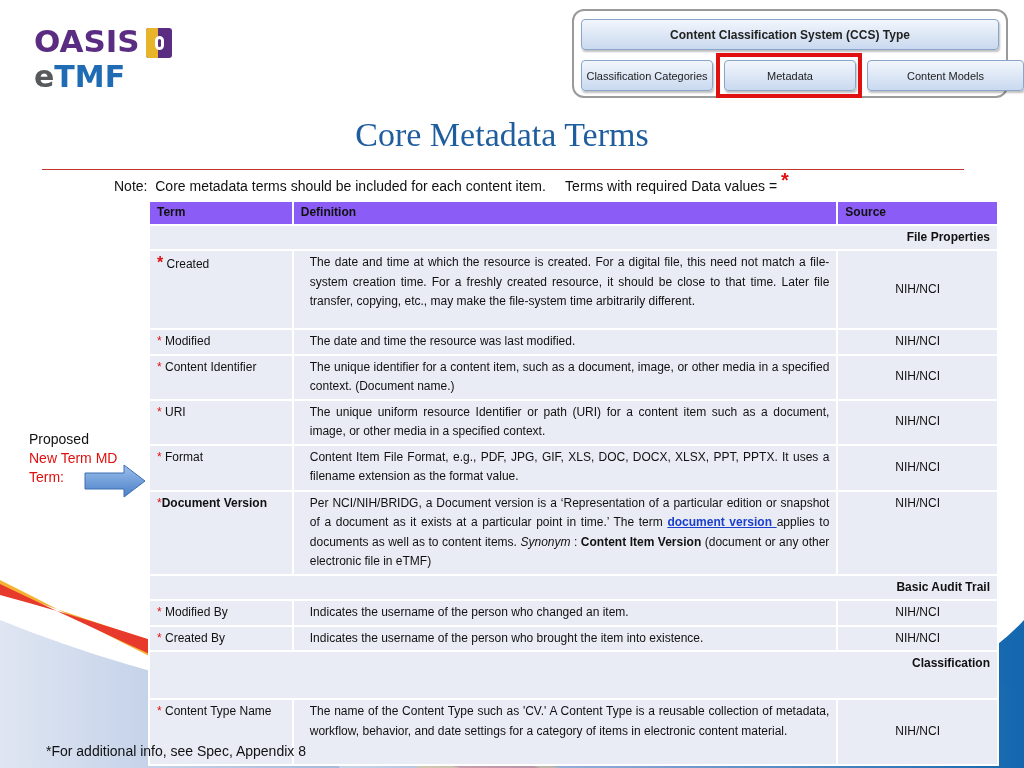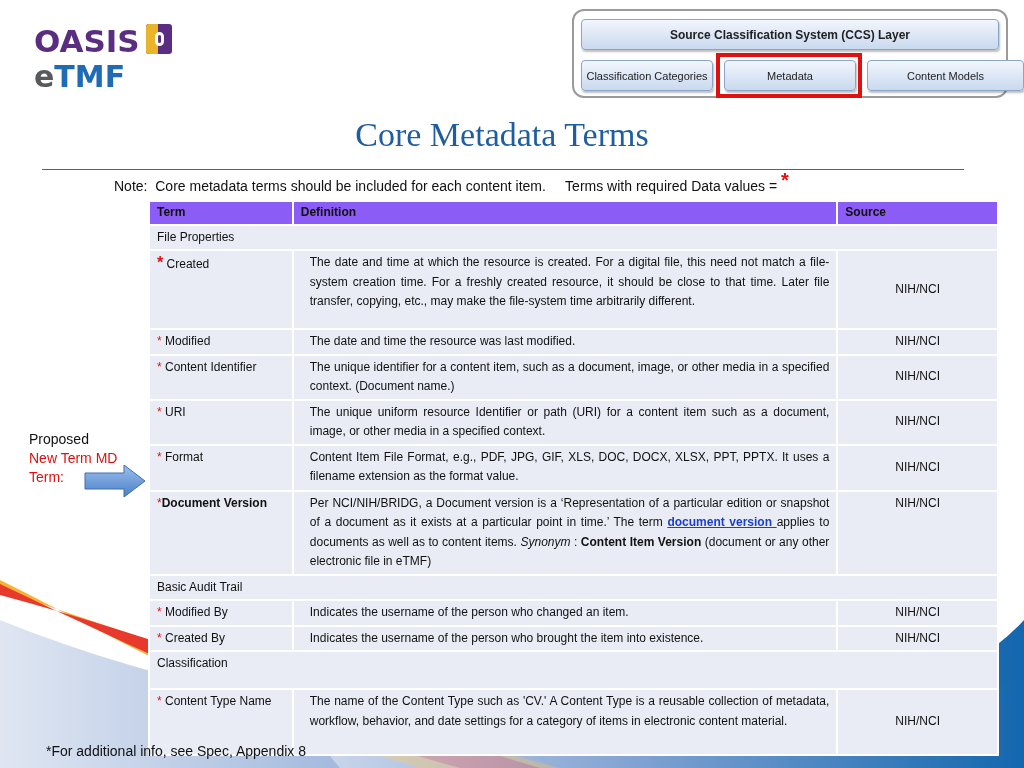"OASIS" .logo-oasis { align-items: flex-start -> flex-end }
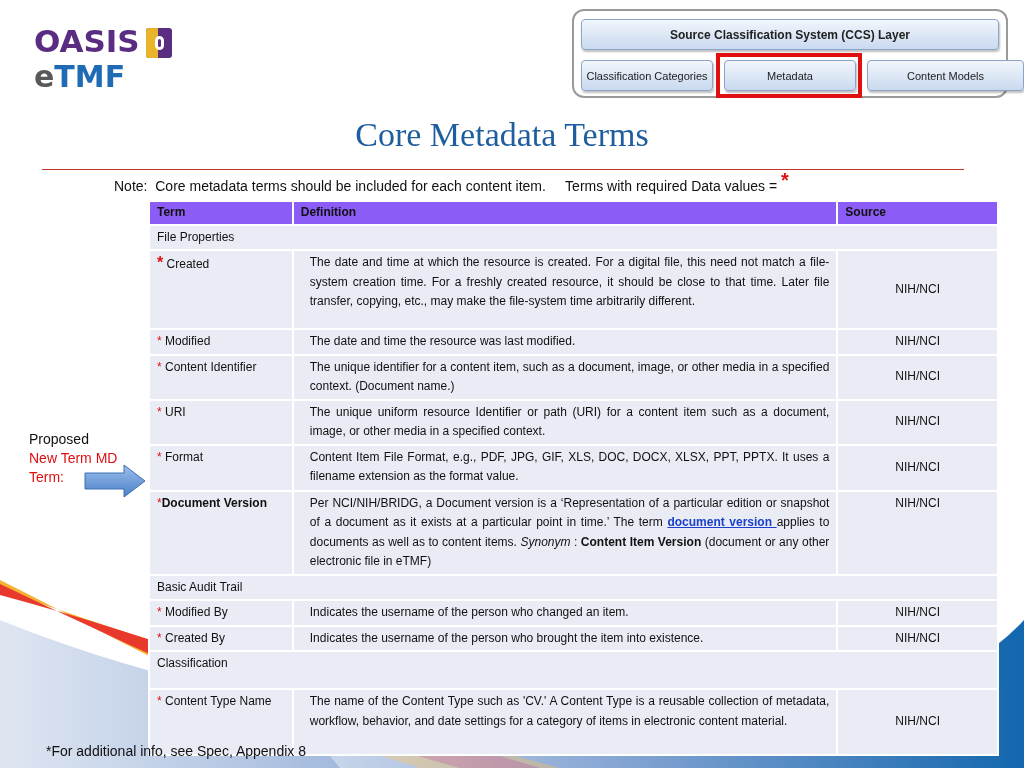"Source Classification System (CCS) Layer" div.ccs-box { text: Source Classification System (CCS) Layer -> Content Classification System (CCS) Type }
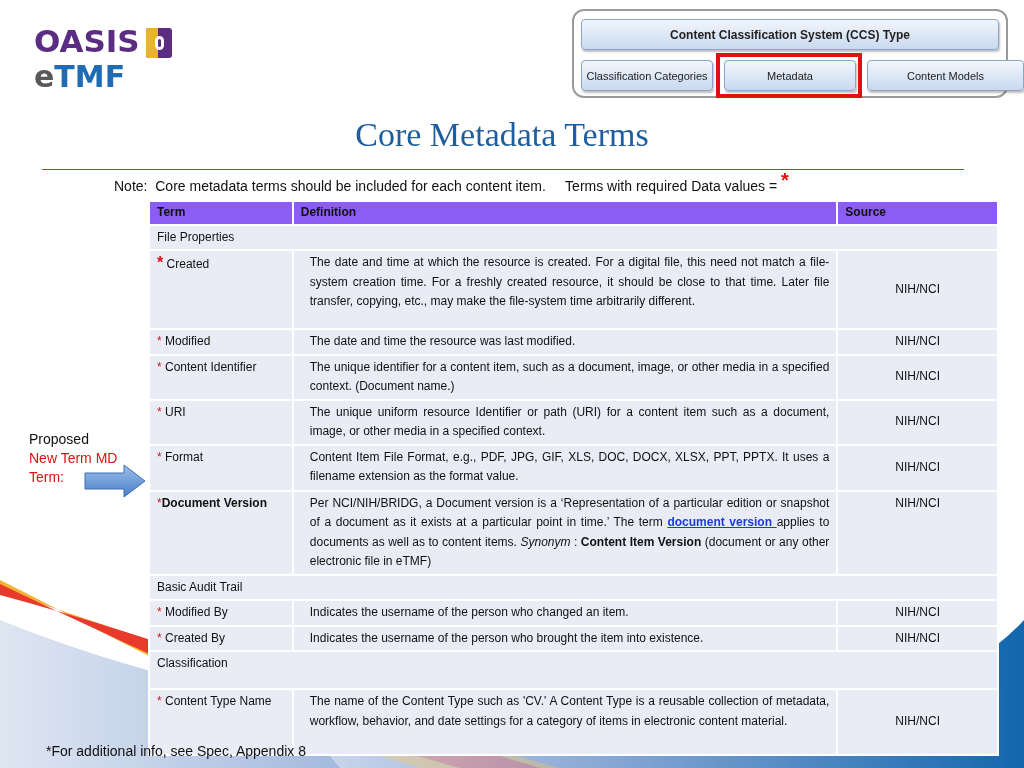"File Properties" .tbl td.section { font-weight: normal -> bold; text-align: left -> right }
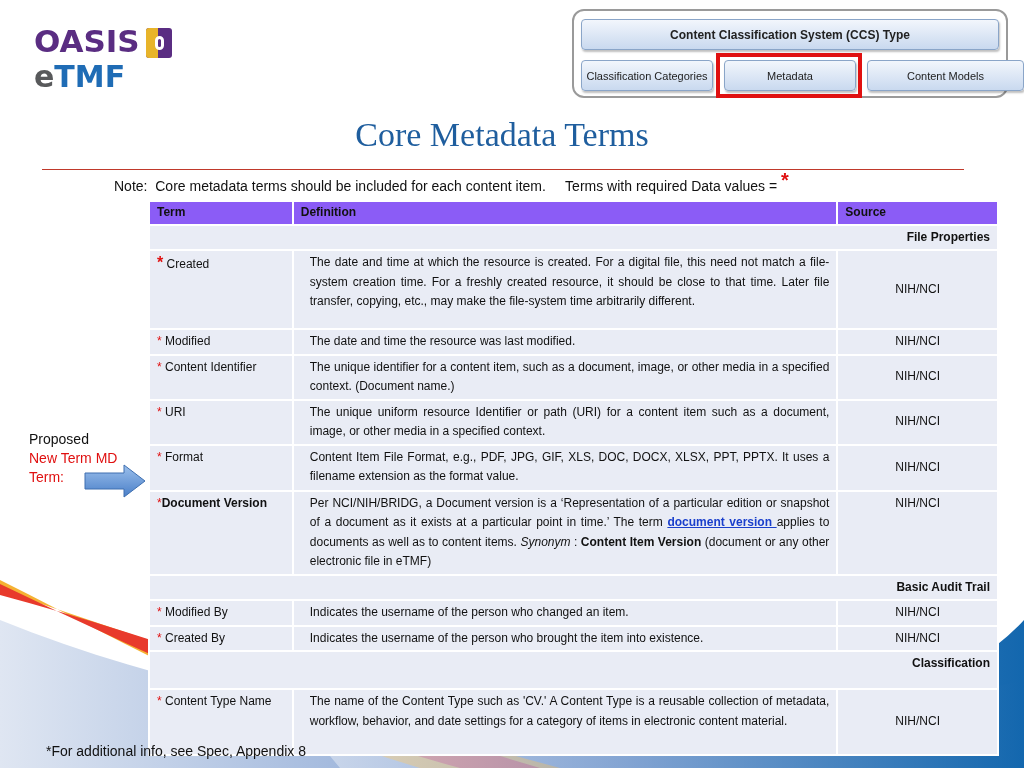"Classification" tr { height: 38px -> 48px }
